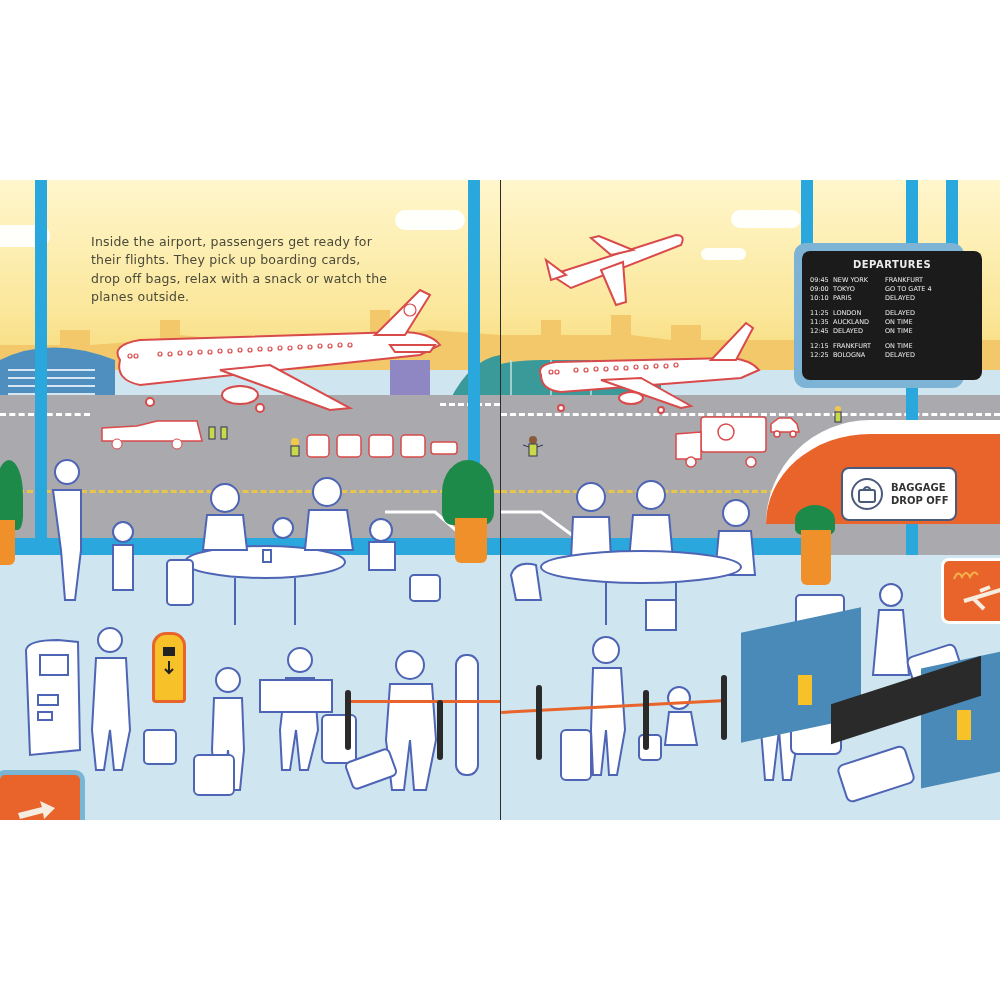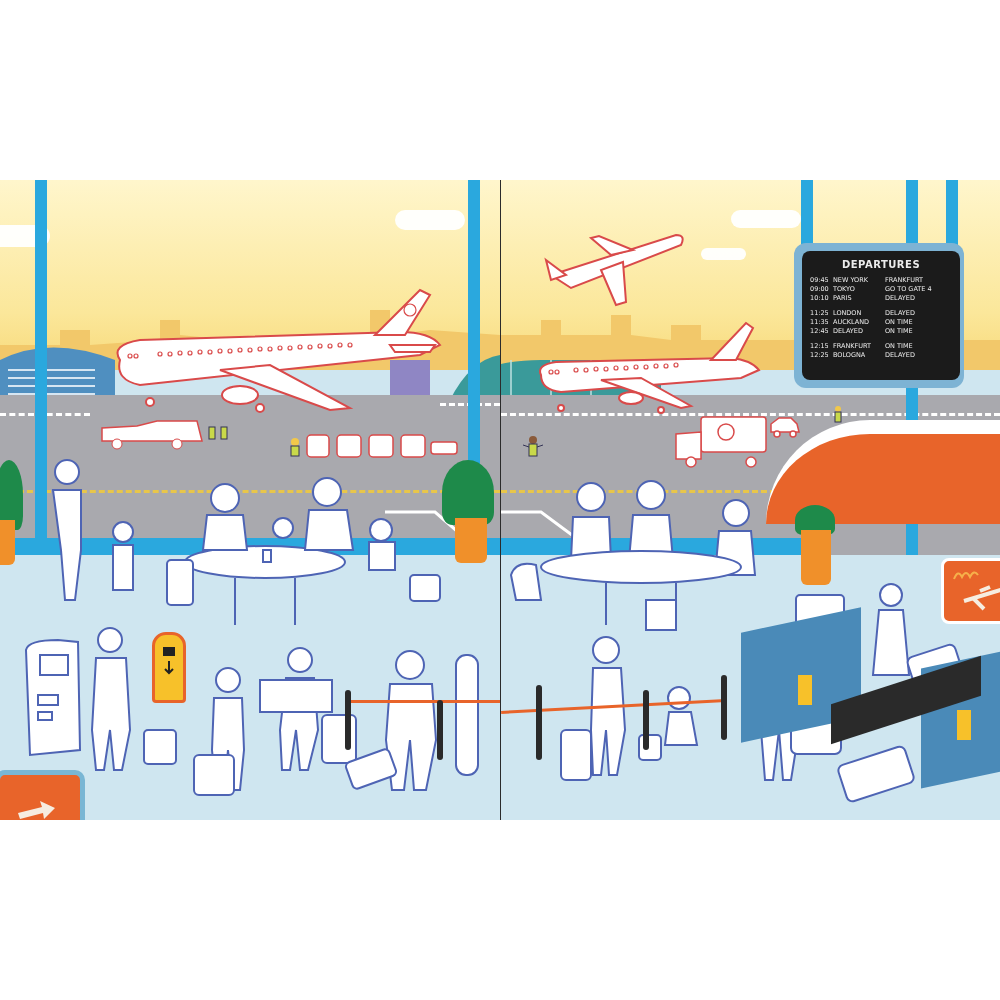"Inside the airport, passengers get" p.intro { html: none -> <p>Inside the airport, passengers get ready for their flights. They pick up boarding cards, drop off bags, relax with a snack or watch the planes outside.</p> }
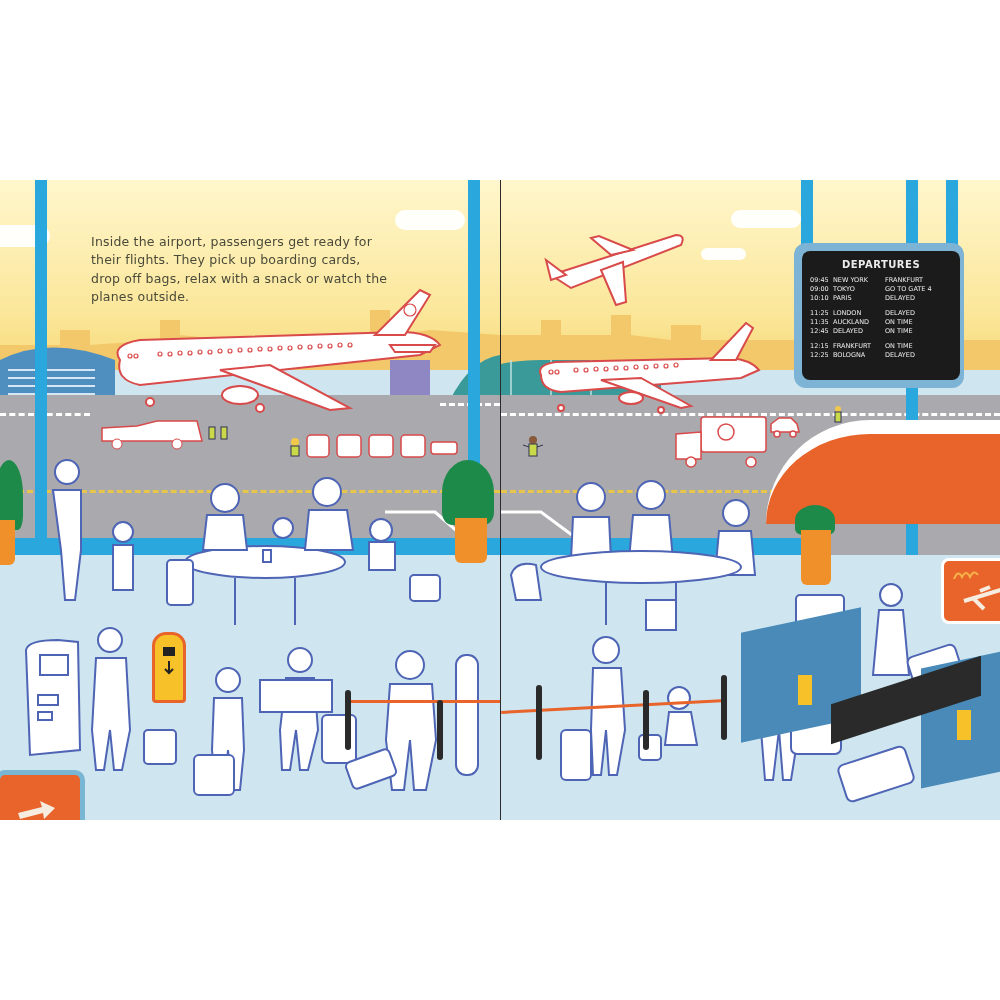"DEPARTURES" .board { width: 158px -> 180px }
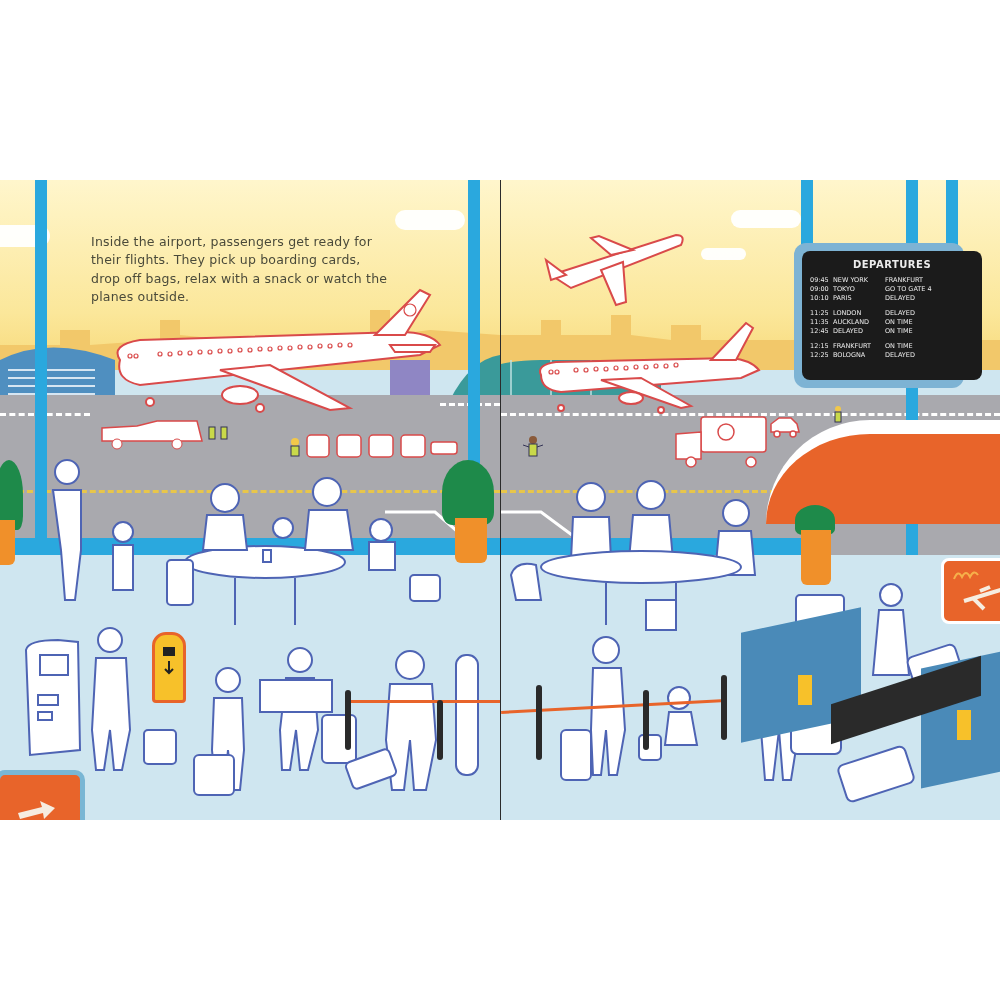"BAGGAGE" div.baggage-sign { html: none -> <div> <svg> <circle></circle> <rect></rect> <path></path> </svg> <div> <div>BAGGAGE</div> <div>DROP OFF</div> </div> </div> }
